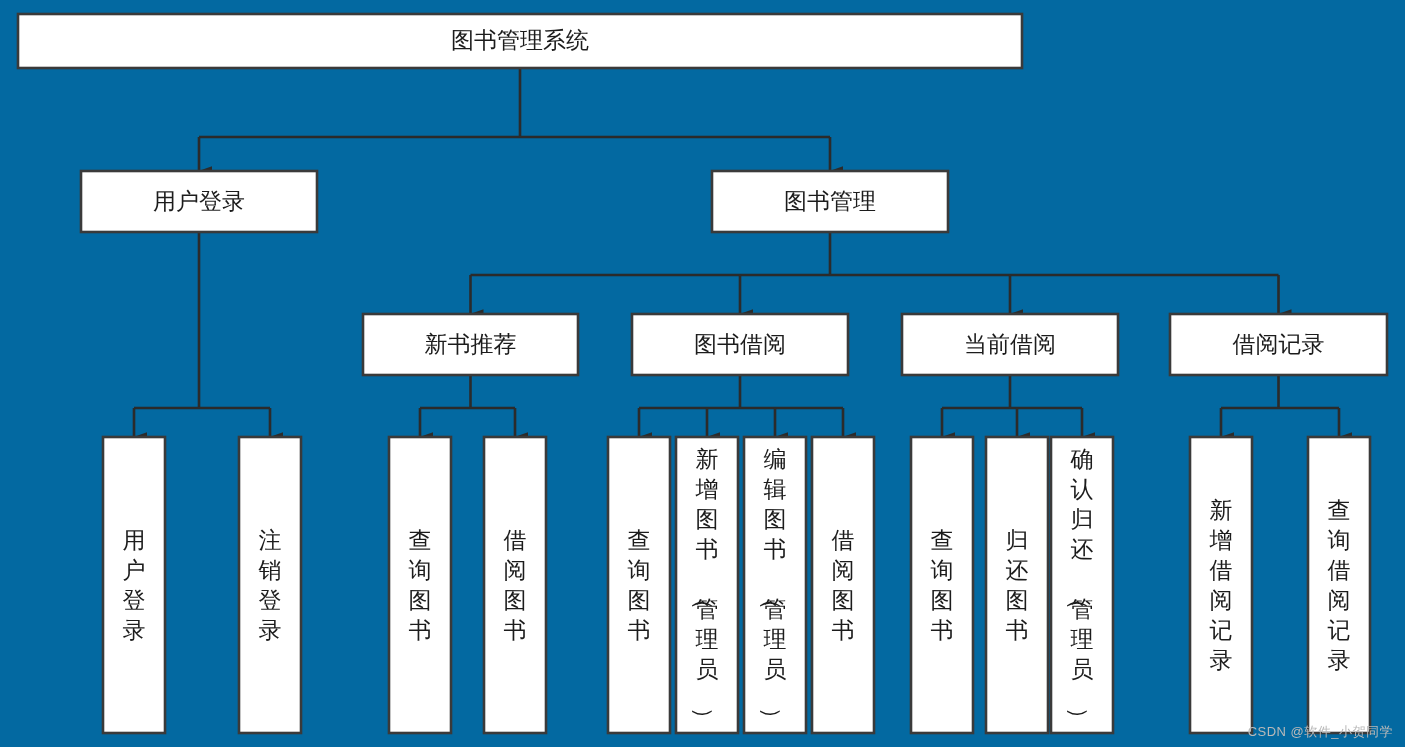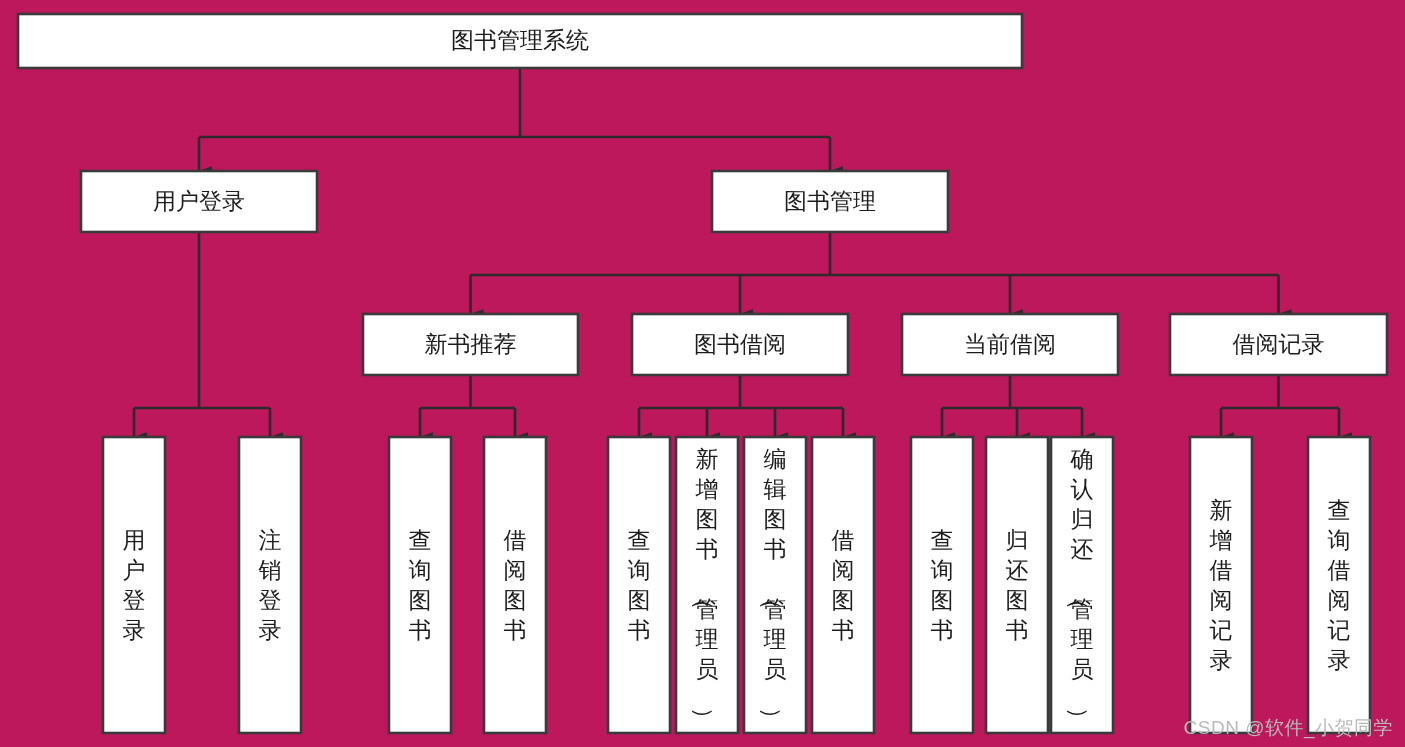"图书管理系统" #diagram-root { background: #be185d -> #0369a1 }
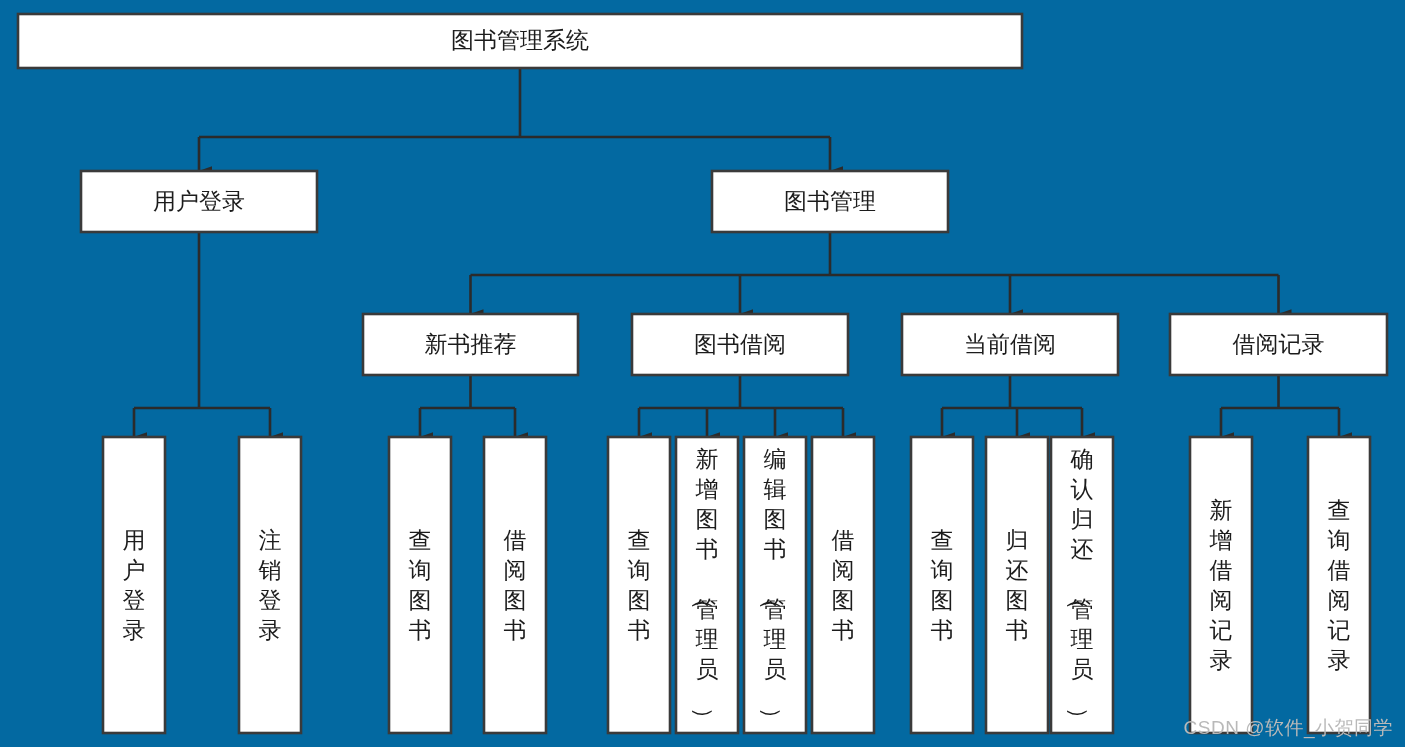"CSDN @软件_小贺同学" .watermark { font-size: 19px -> 13px }
